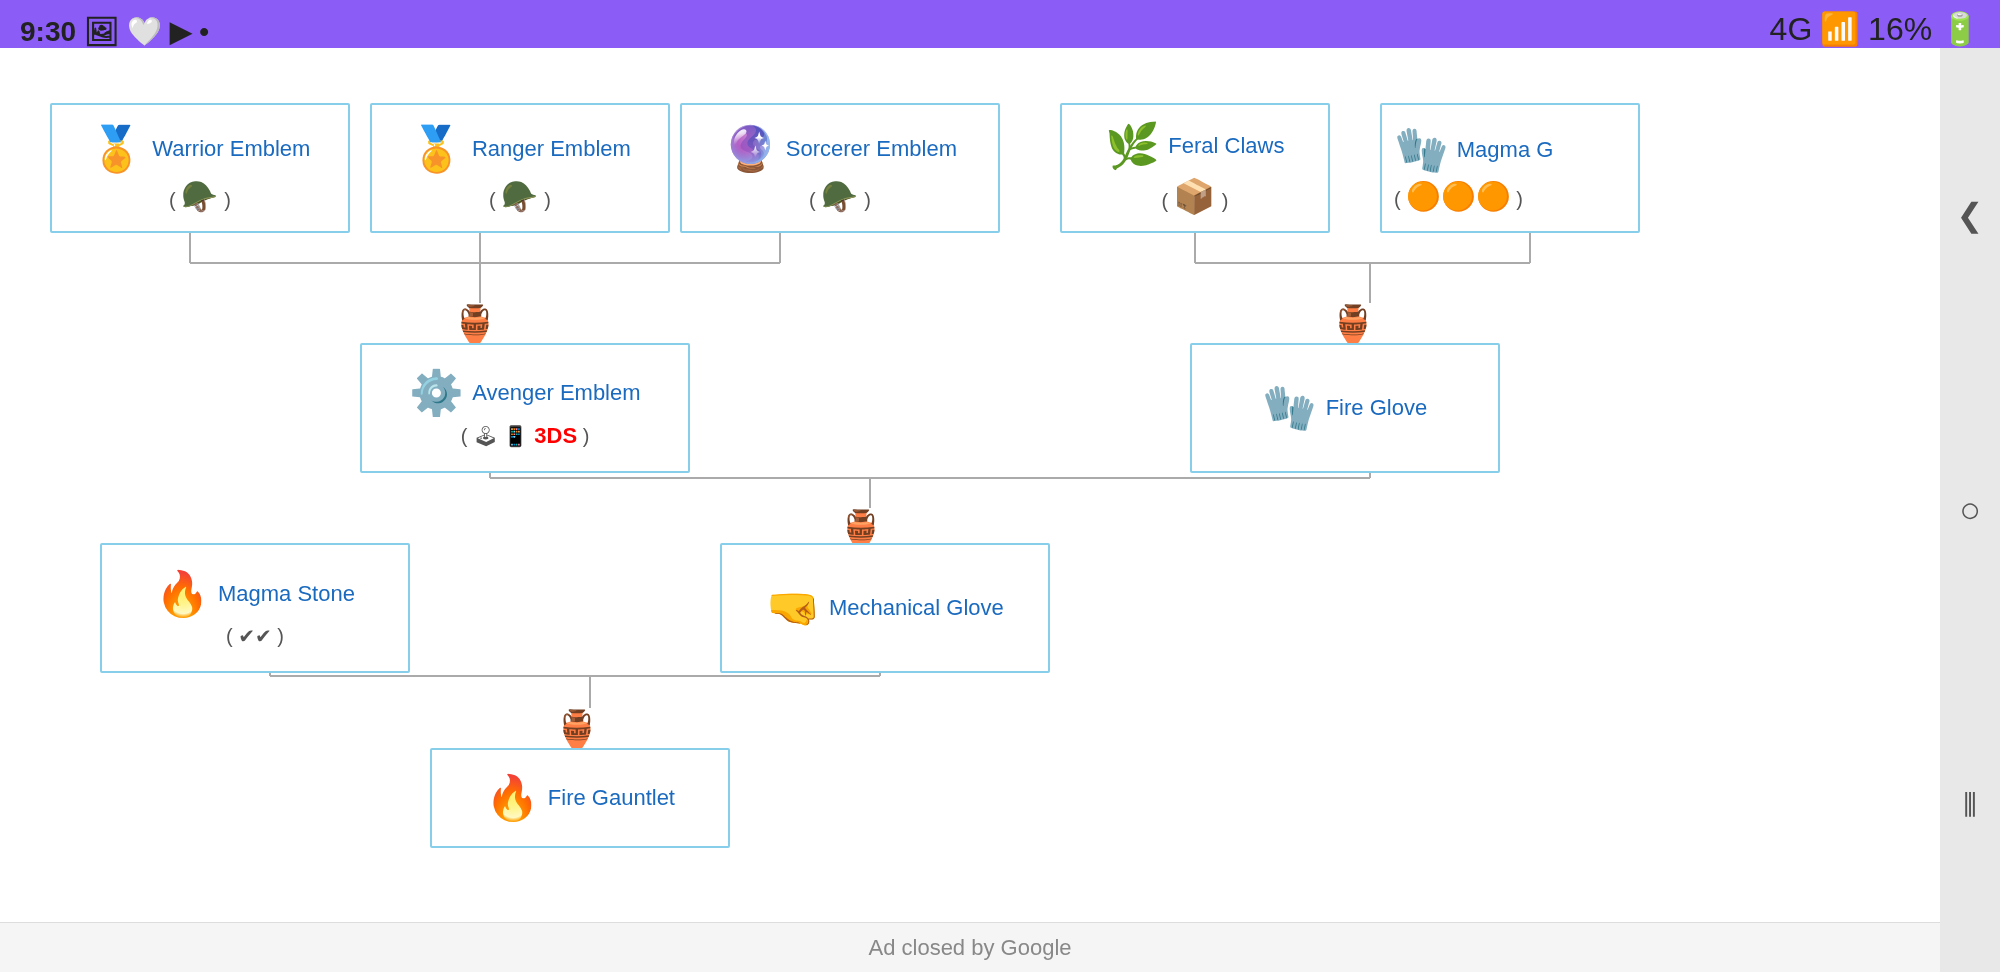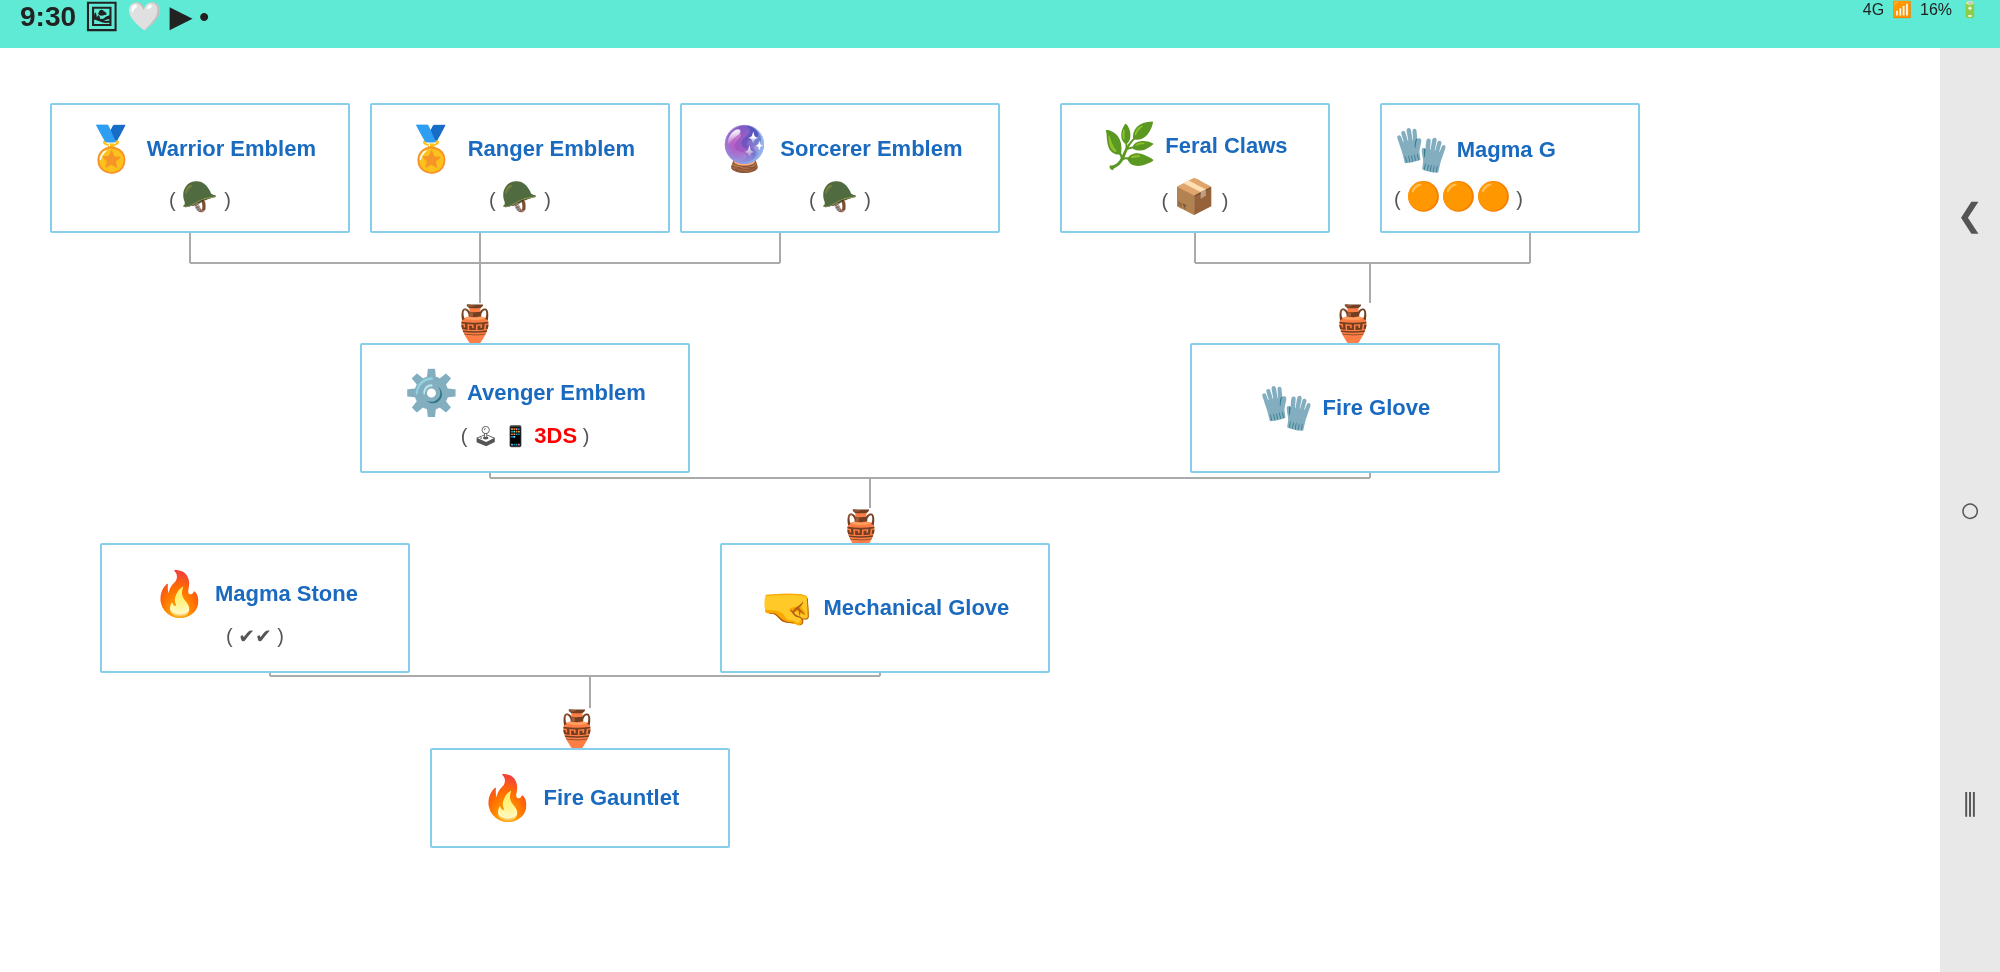"9:30" .status-bar { align-items: flex-start -> flex-end; background: #5eead4 -> #8b5cf6 }
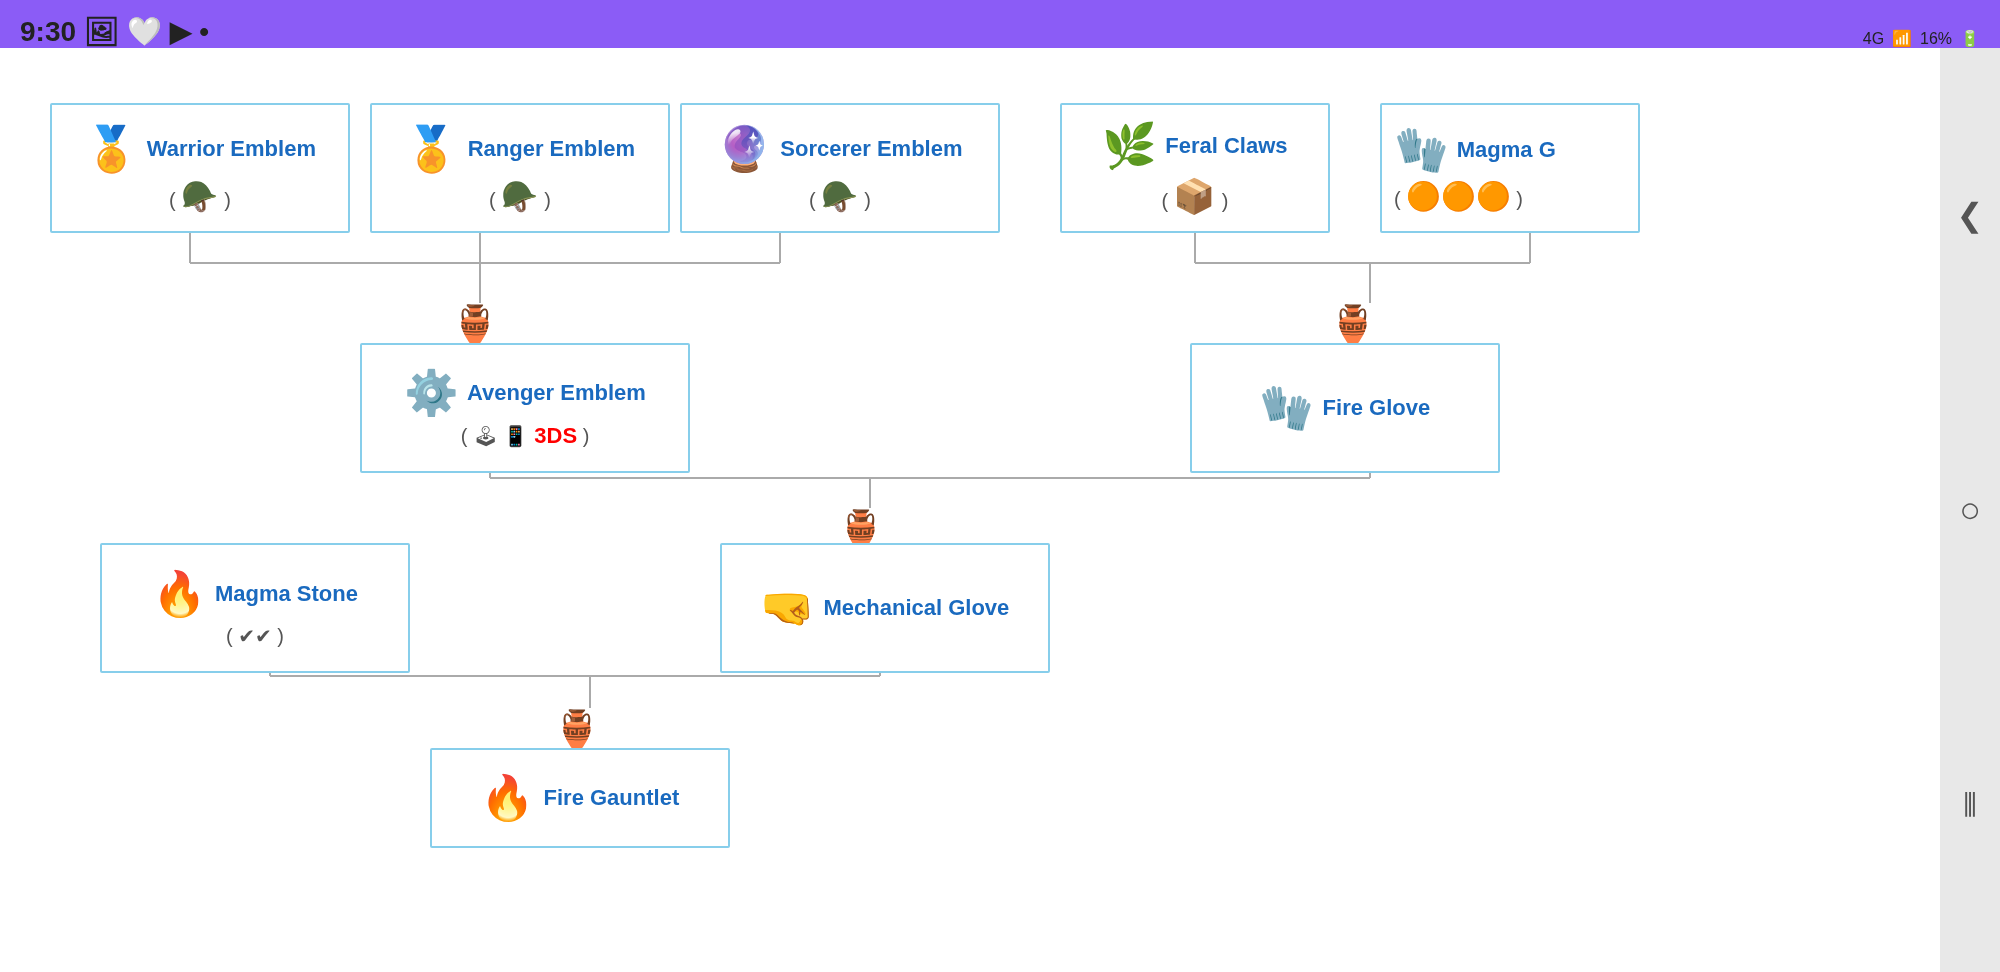"4G" .status-right { font-size: 16px -> 32px }
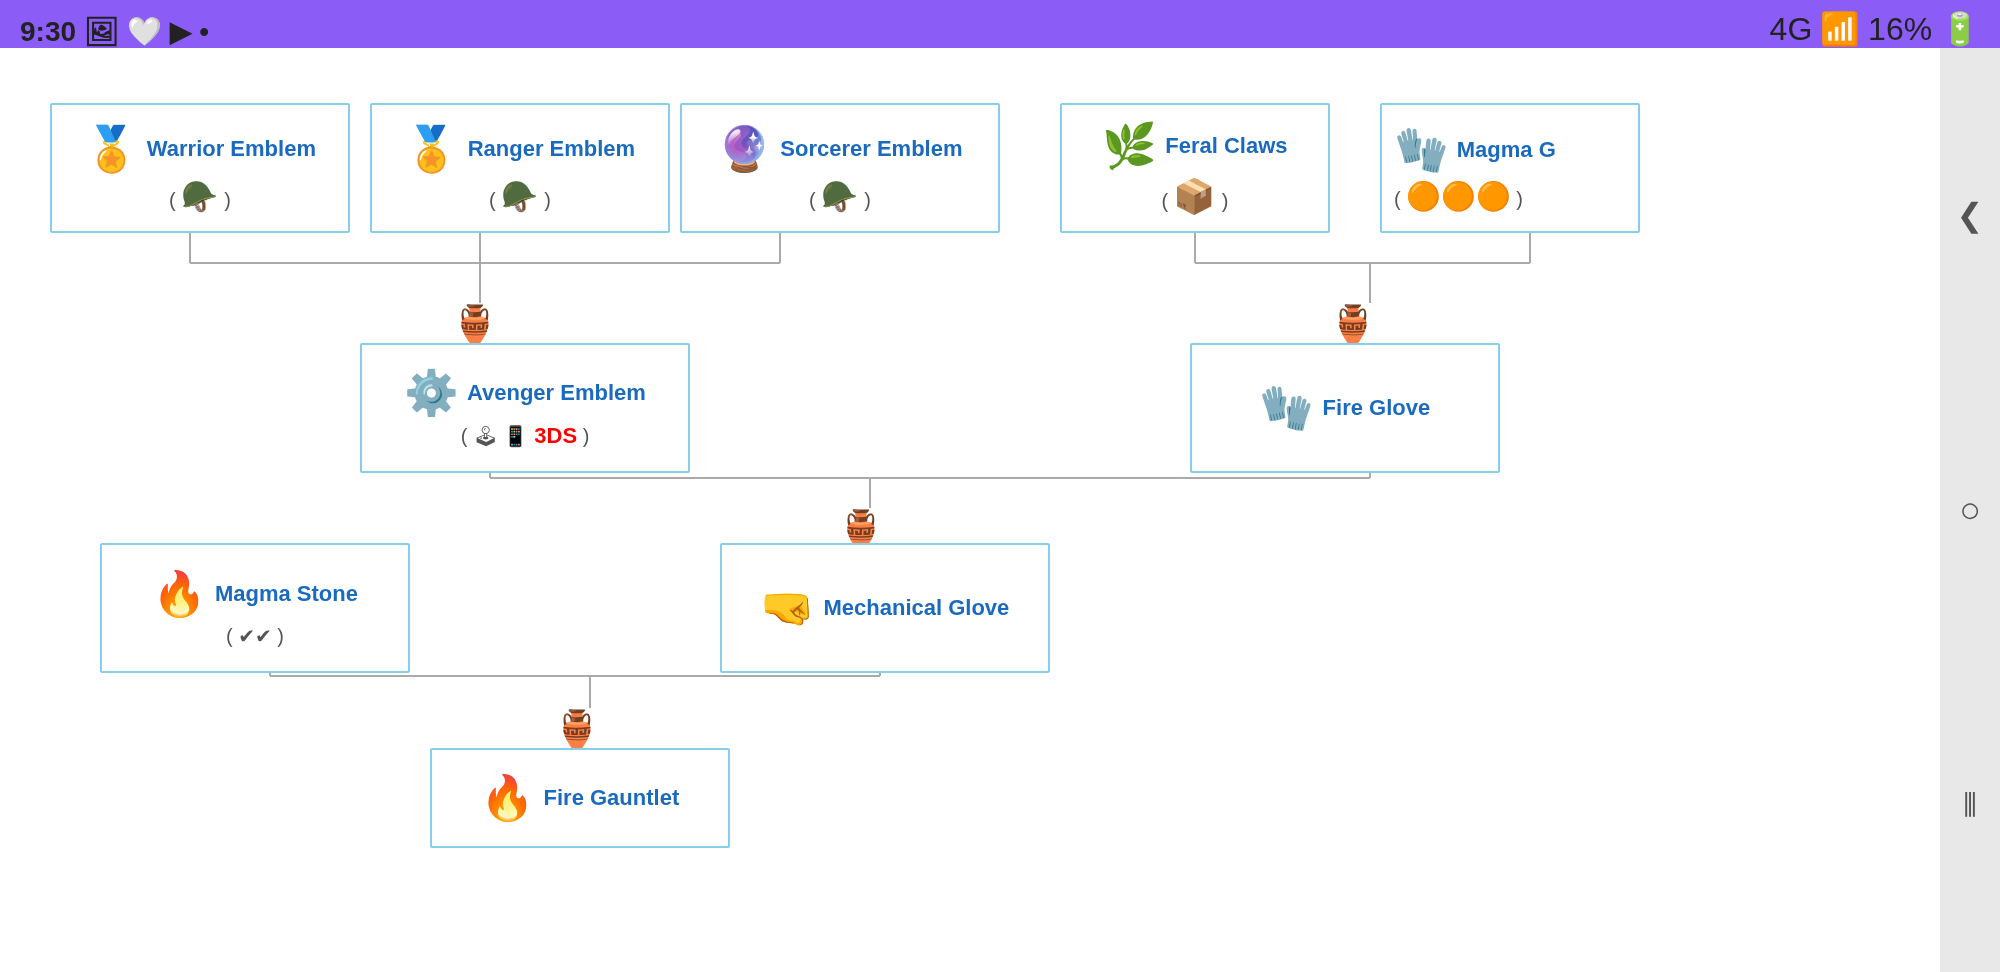"Warrior Emblem" .item-box-name { font-weight: 700 -> 400 }
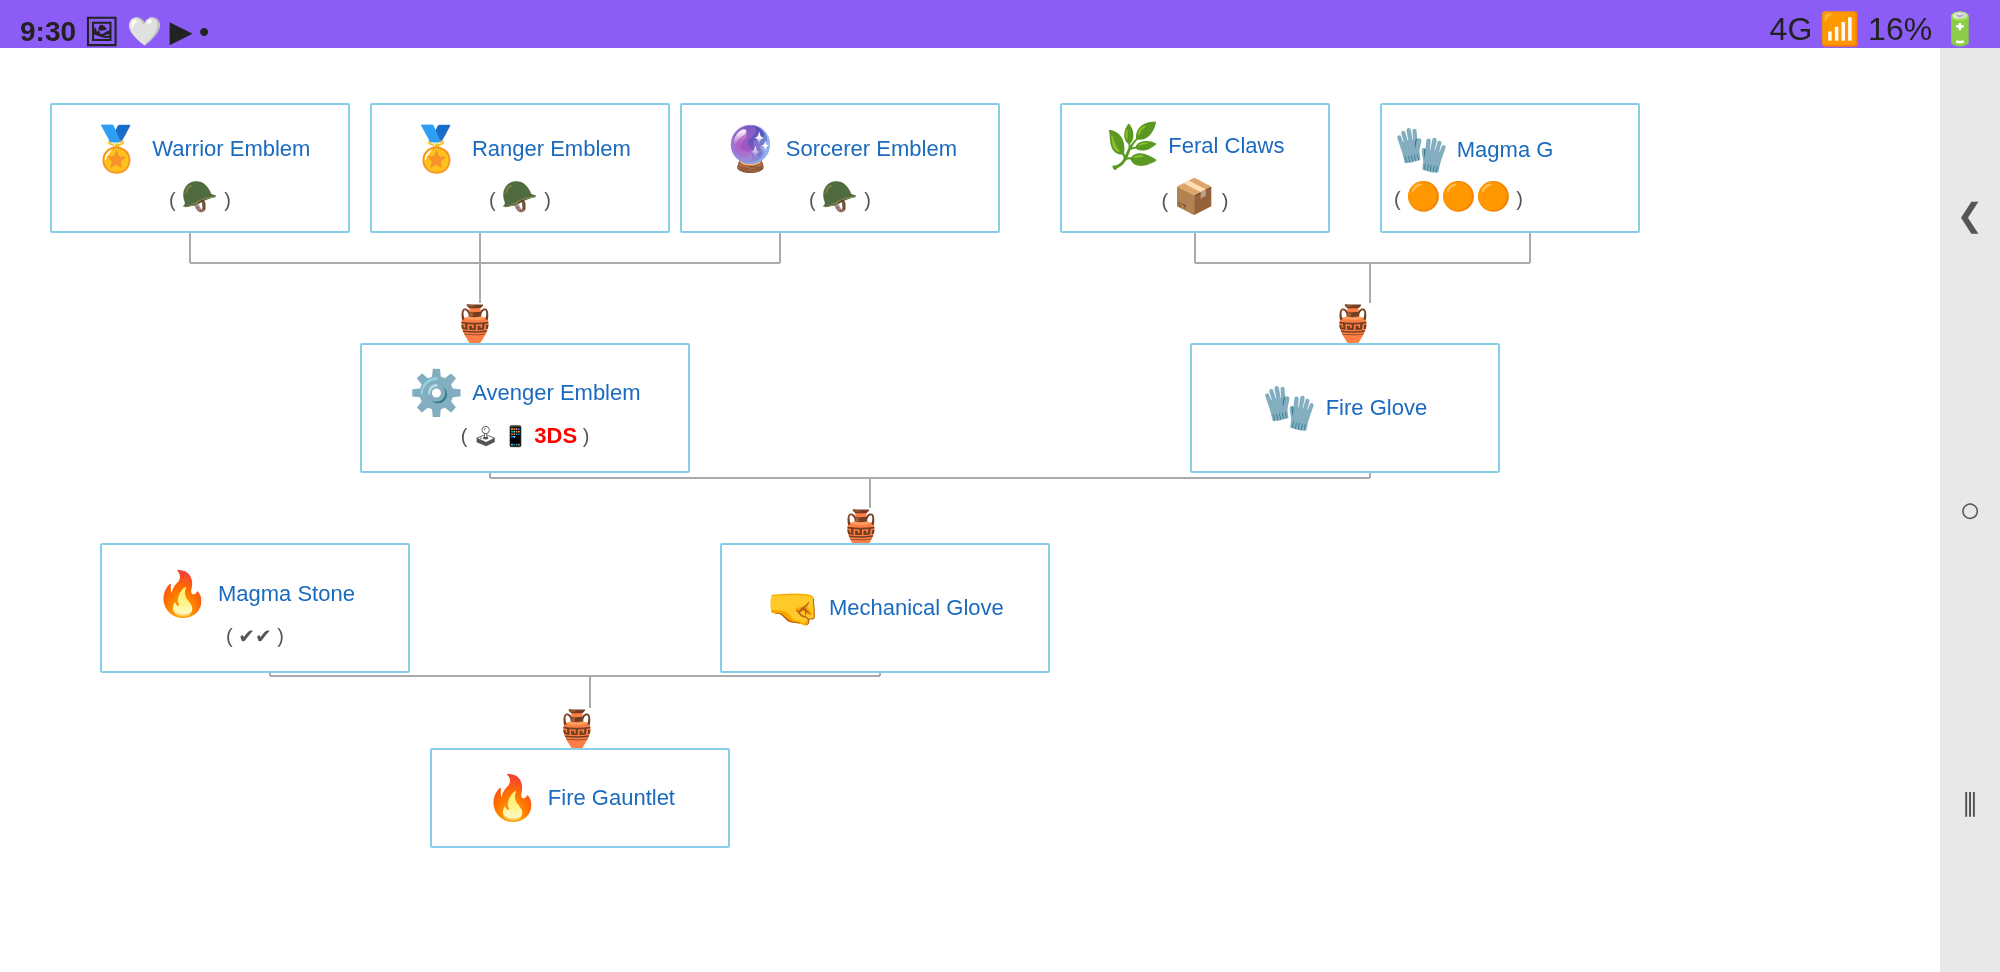"Ad closed by Google" div.ad-bar { html: none -> <div> <span>Ad closed by Google</span> </div> }
